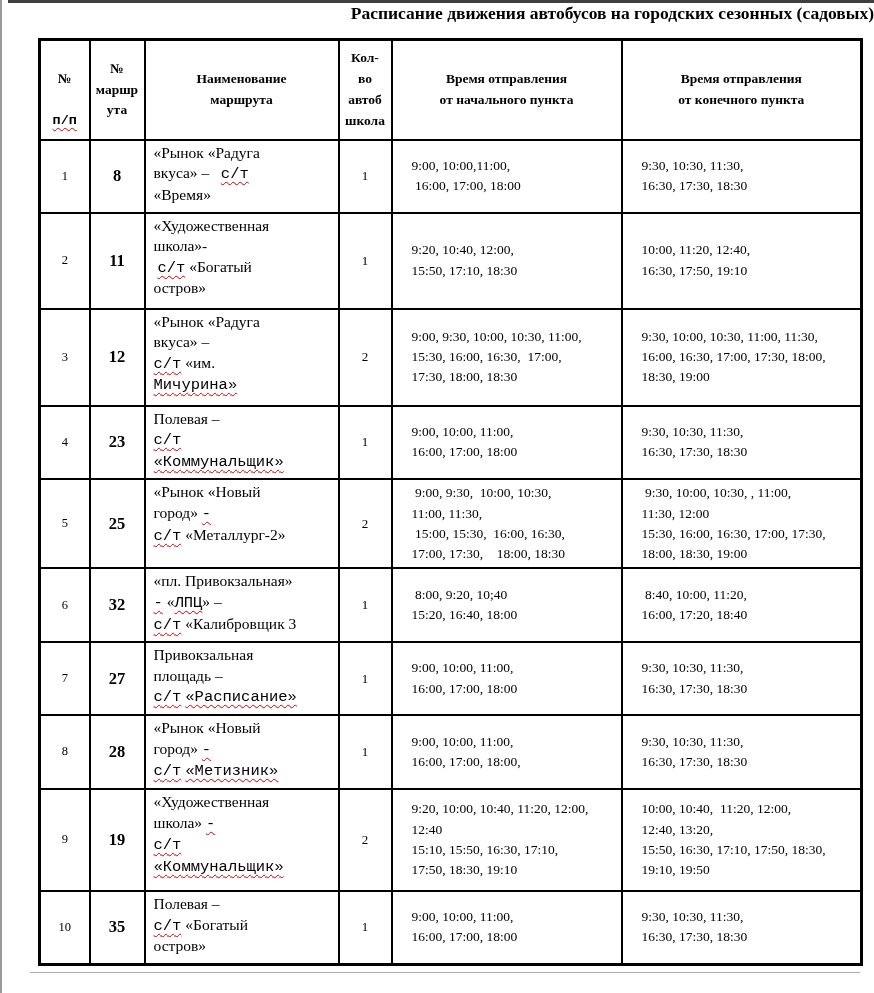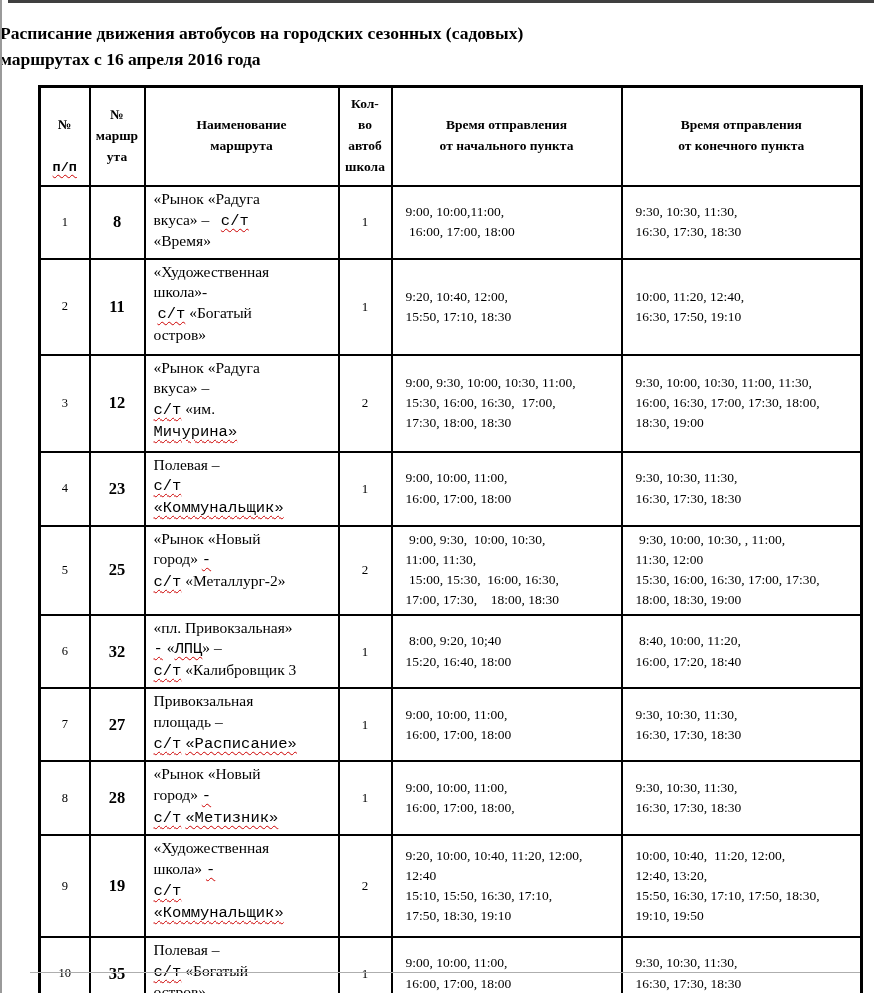"Расписание движения автобусов на" .title { padding-top: 20px -> 0; text-align: left -> right }
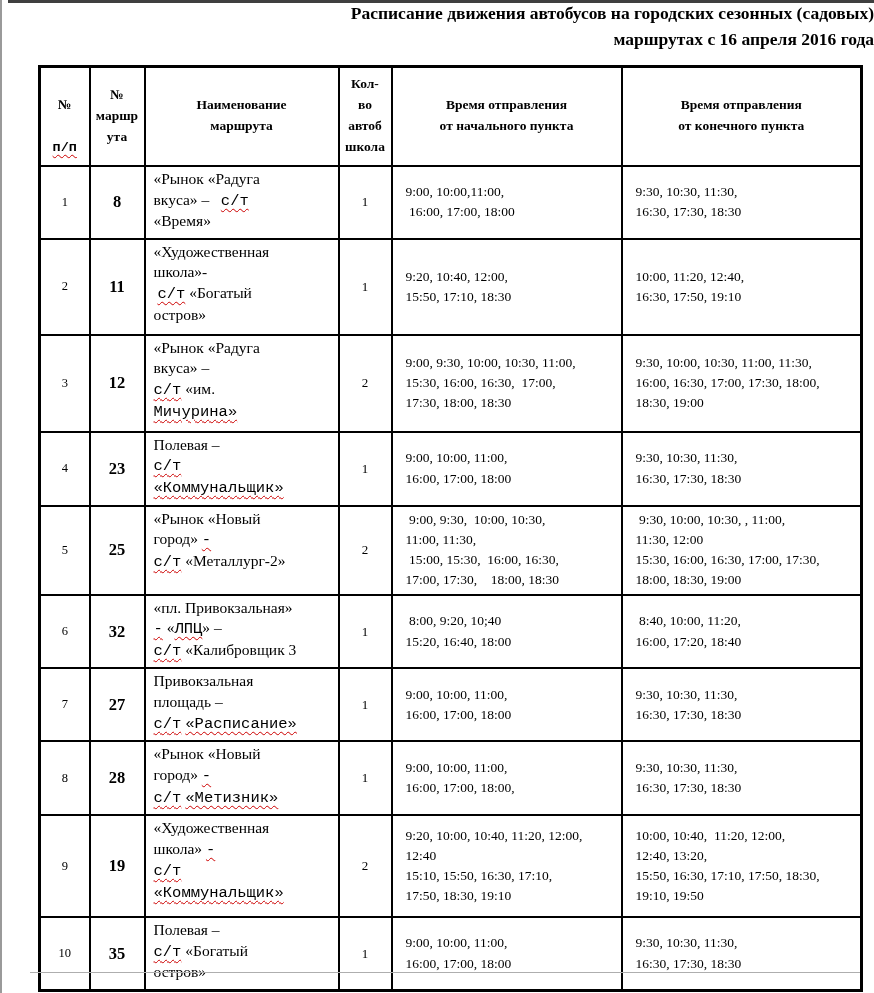"маршрутах с 16 апреля 2016" div { html: <div>маршрутах с 16 апреля 2016 года</div> -> none }
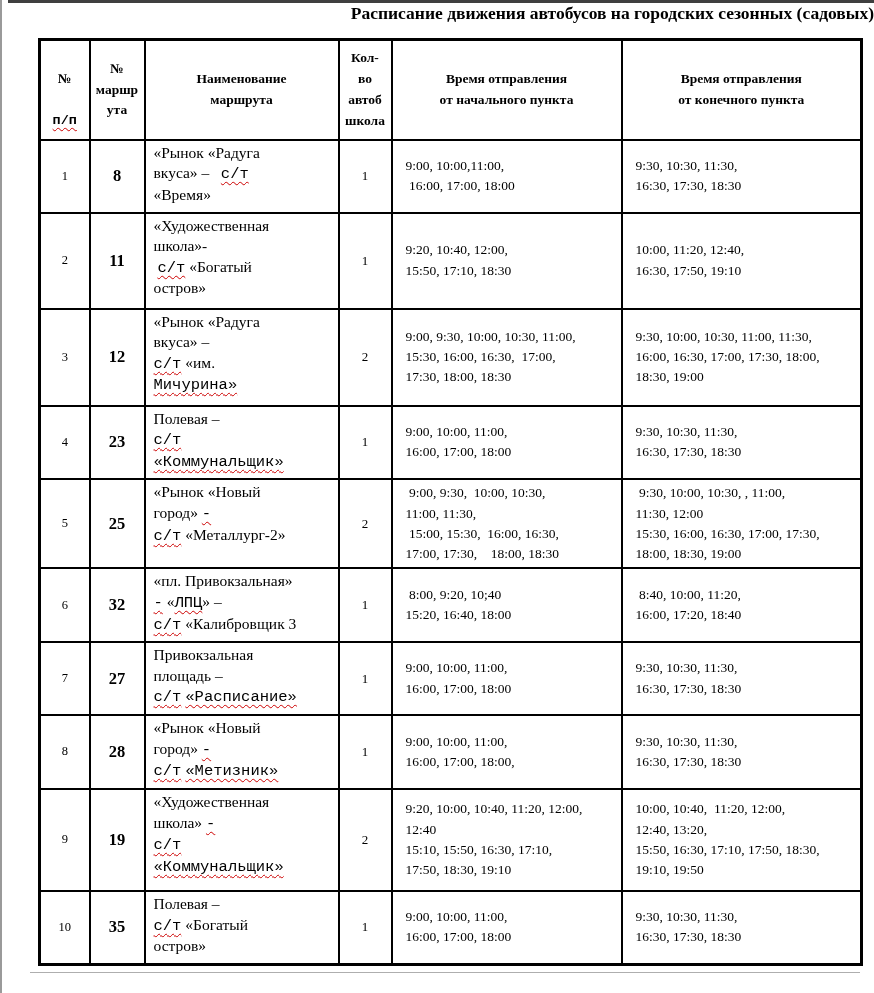"9:00, 10:00,11:00," .c-times { padding: 3px 2px 3px 13px -> 3px 2px 3px 19px }
